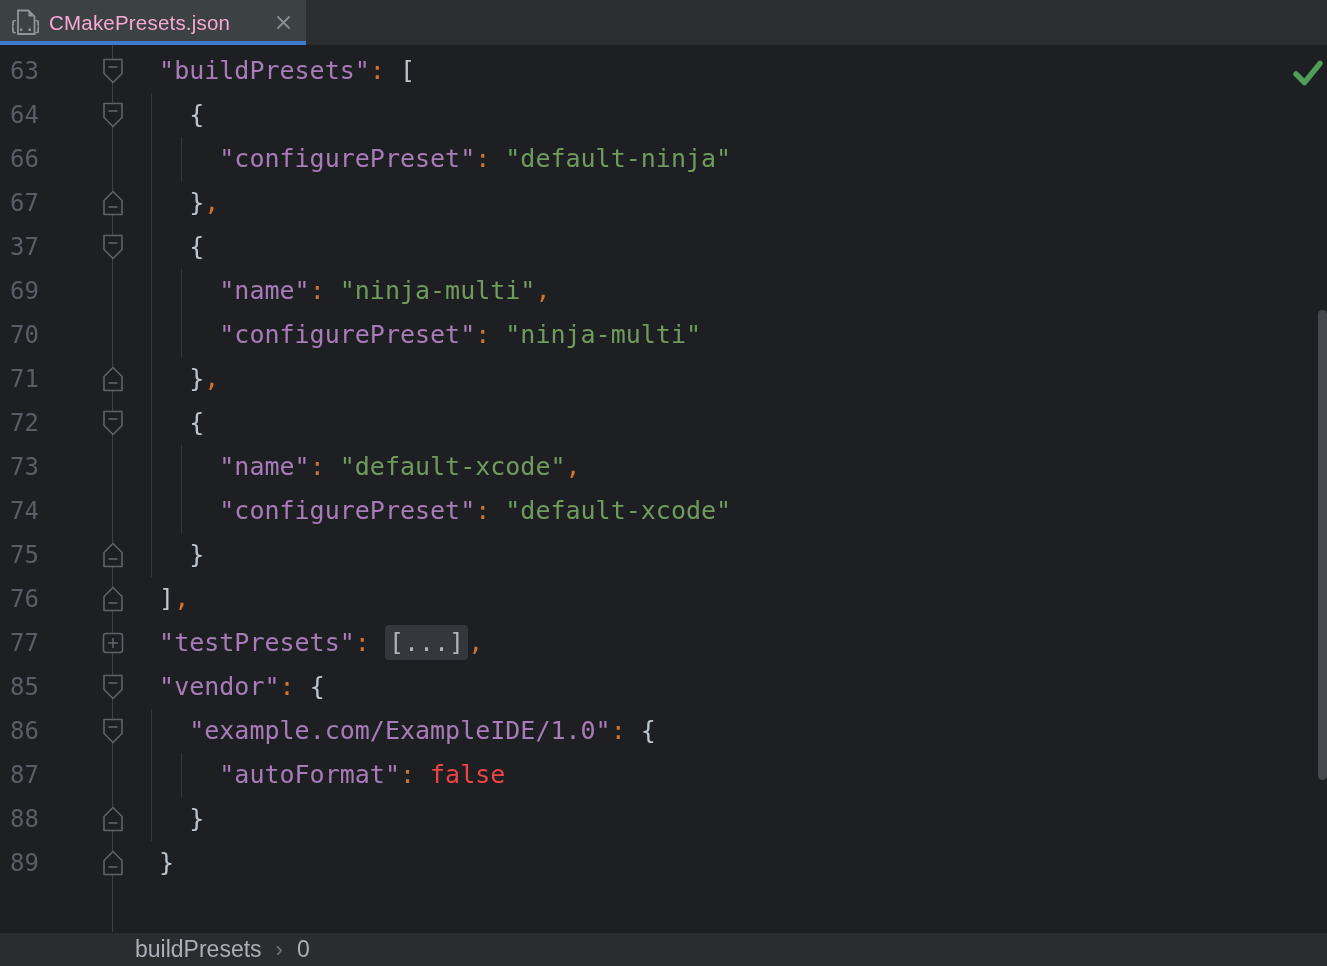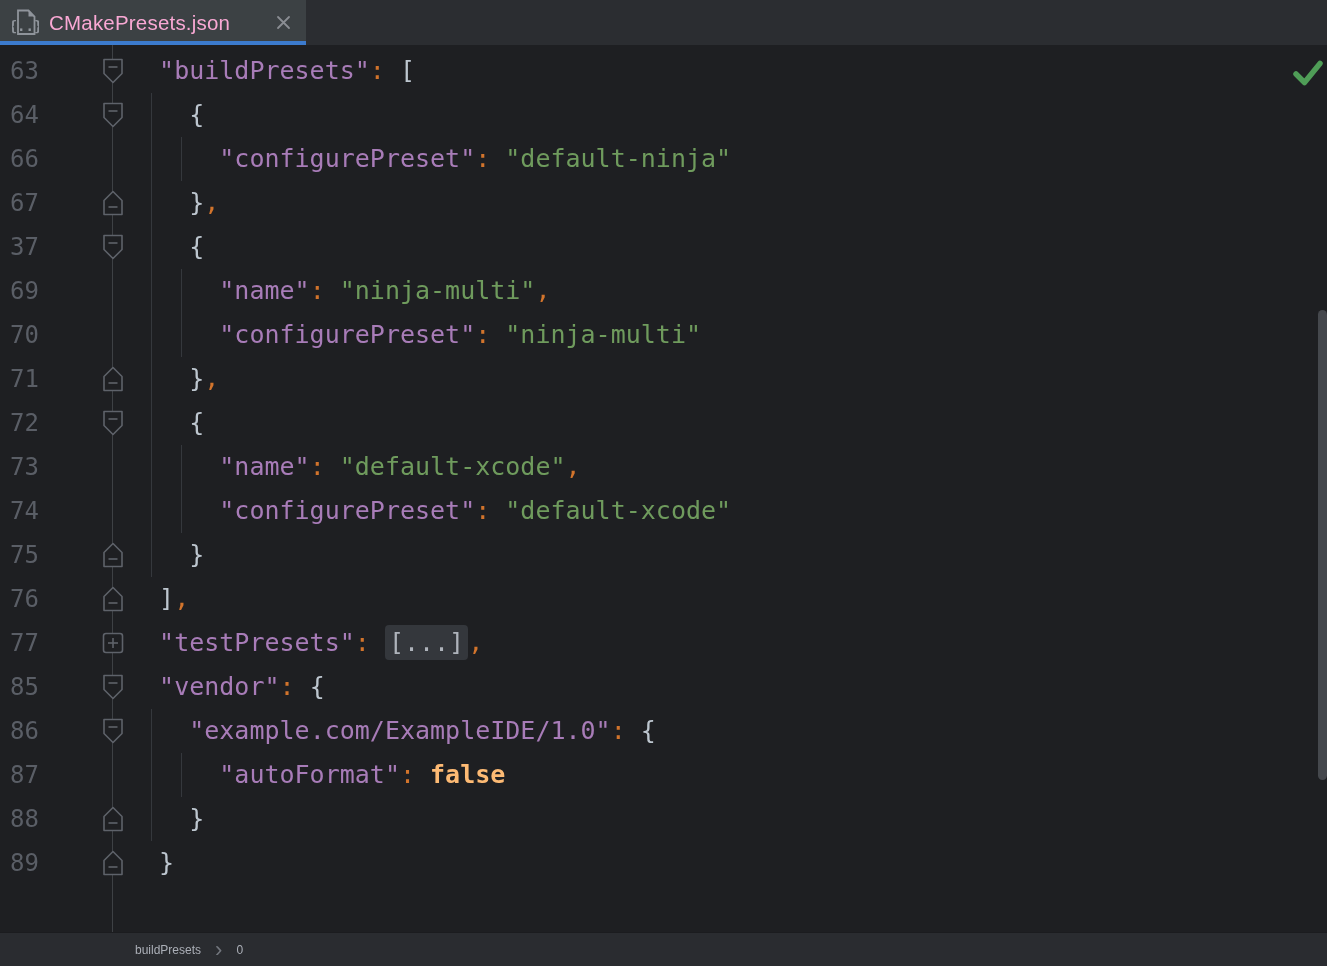"false" .tk-f { color: #fdba74 -> #ef4444; font-weight: bold -> none }
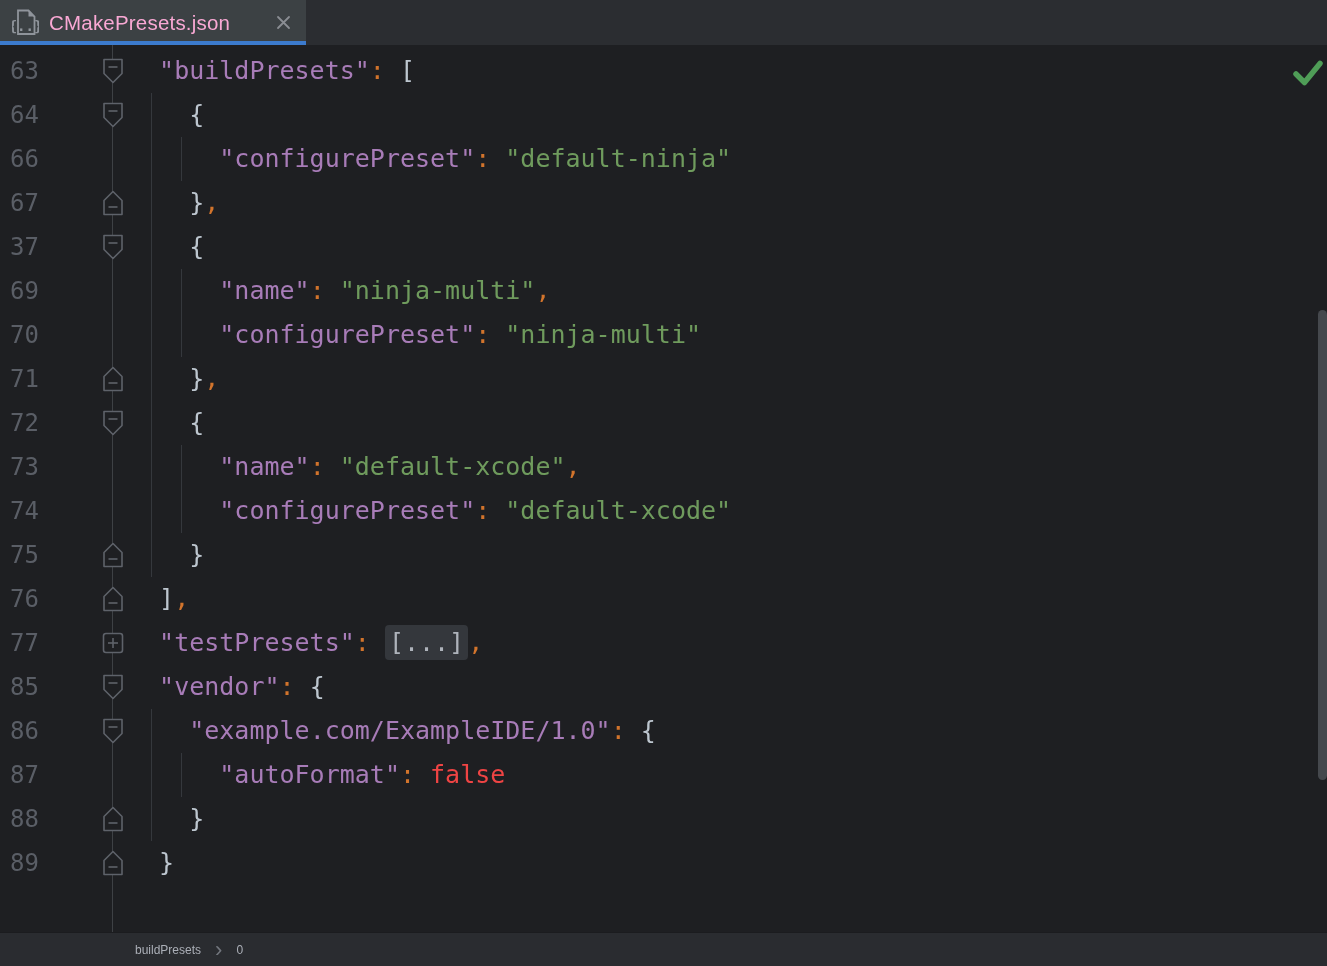"buildPresets" .crumb { font-size: 12px -> 23px }
